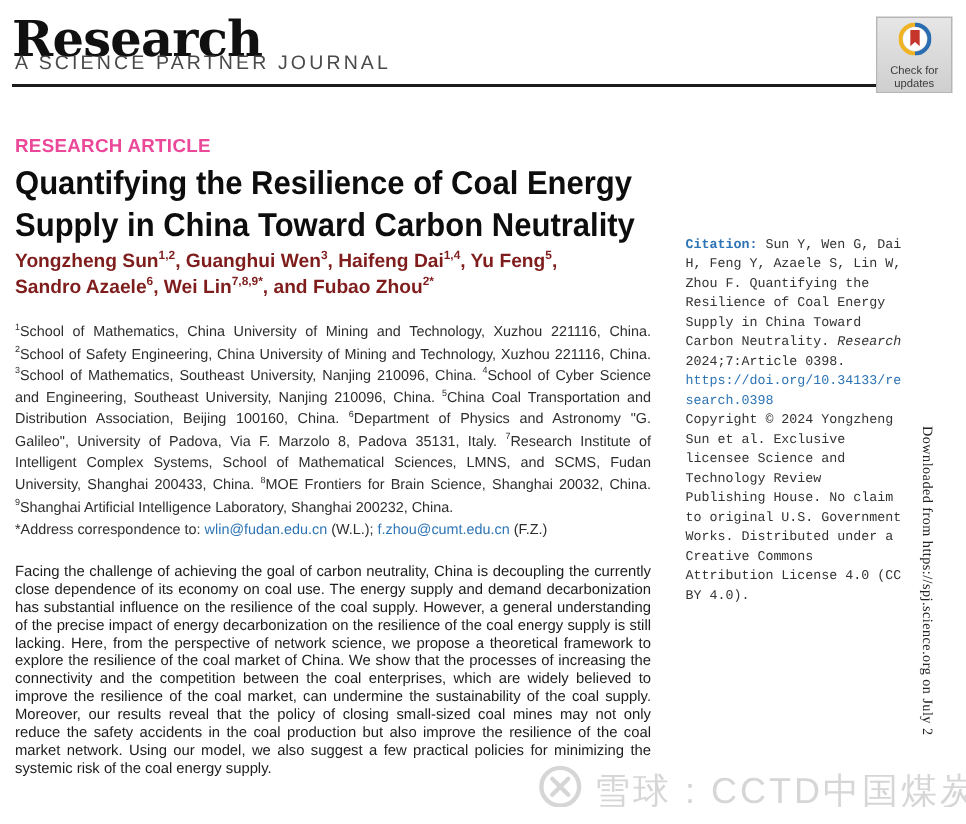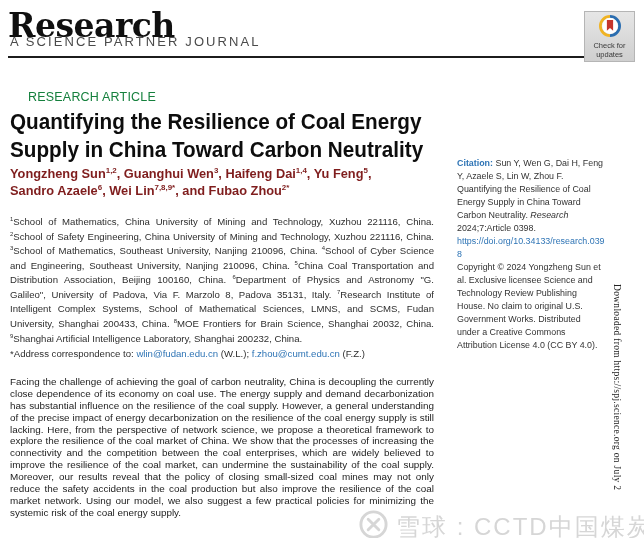"RESEARCH ARTICLE" .kicker { color: #15803d -> #ec4899; font-weight: normal -> bold; margin-left: 18px -> none }
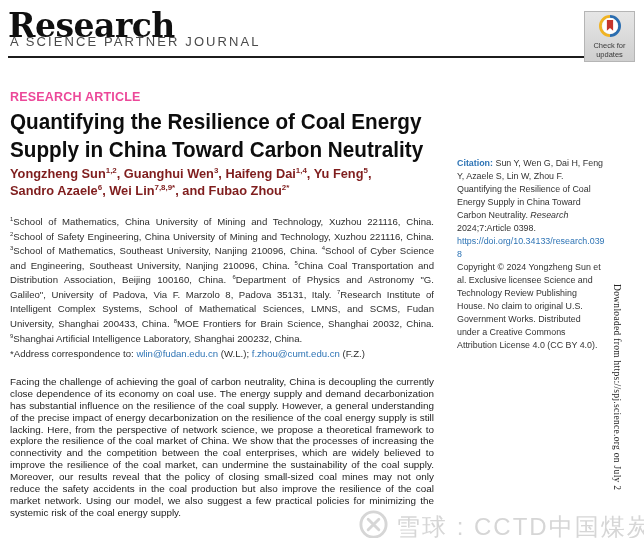"Citation: Sun Y, Wen G," .aside { font-family: none -> Liberation Mono, monospace }
